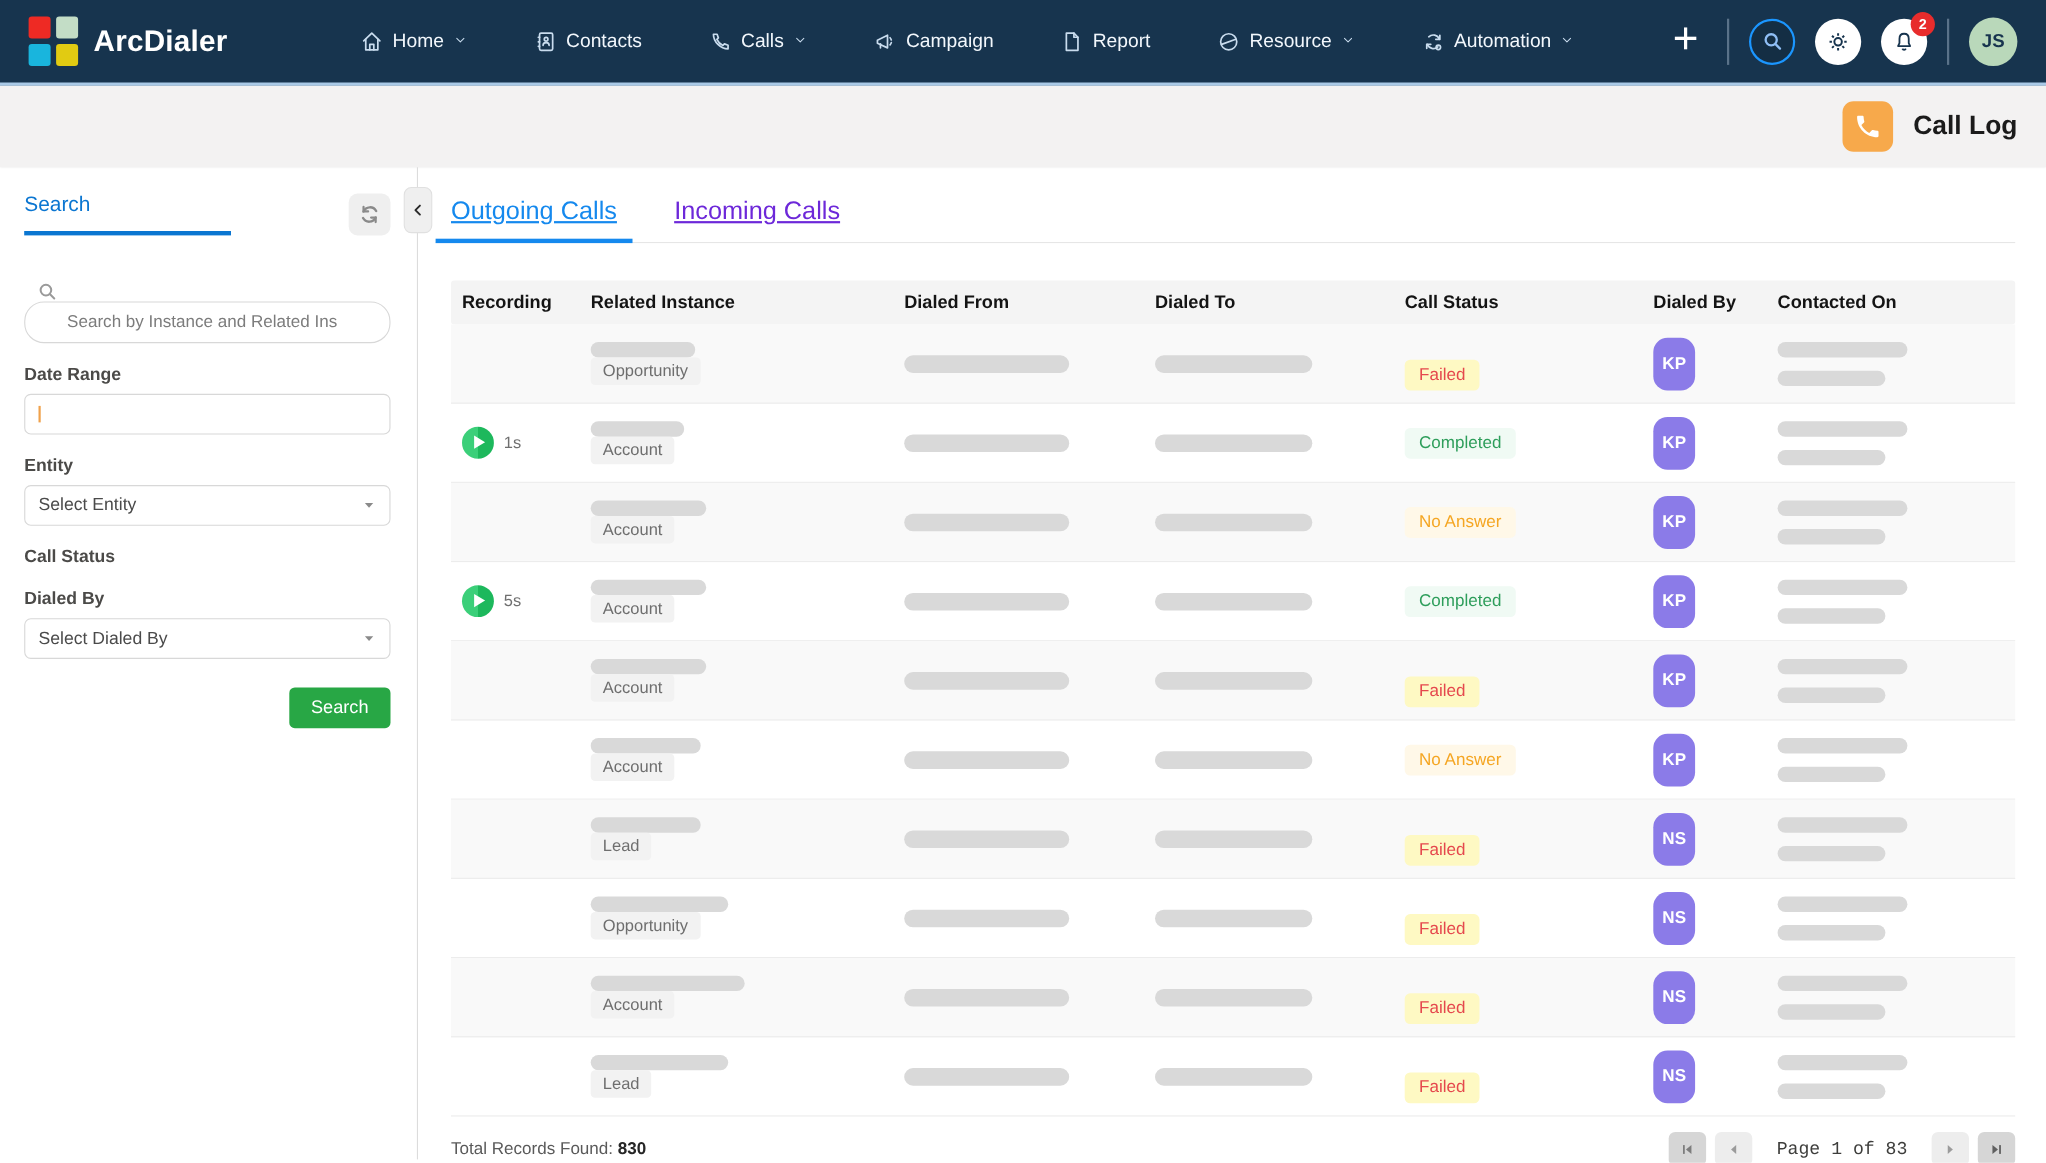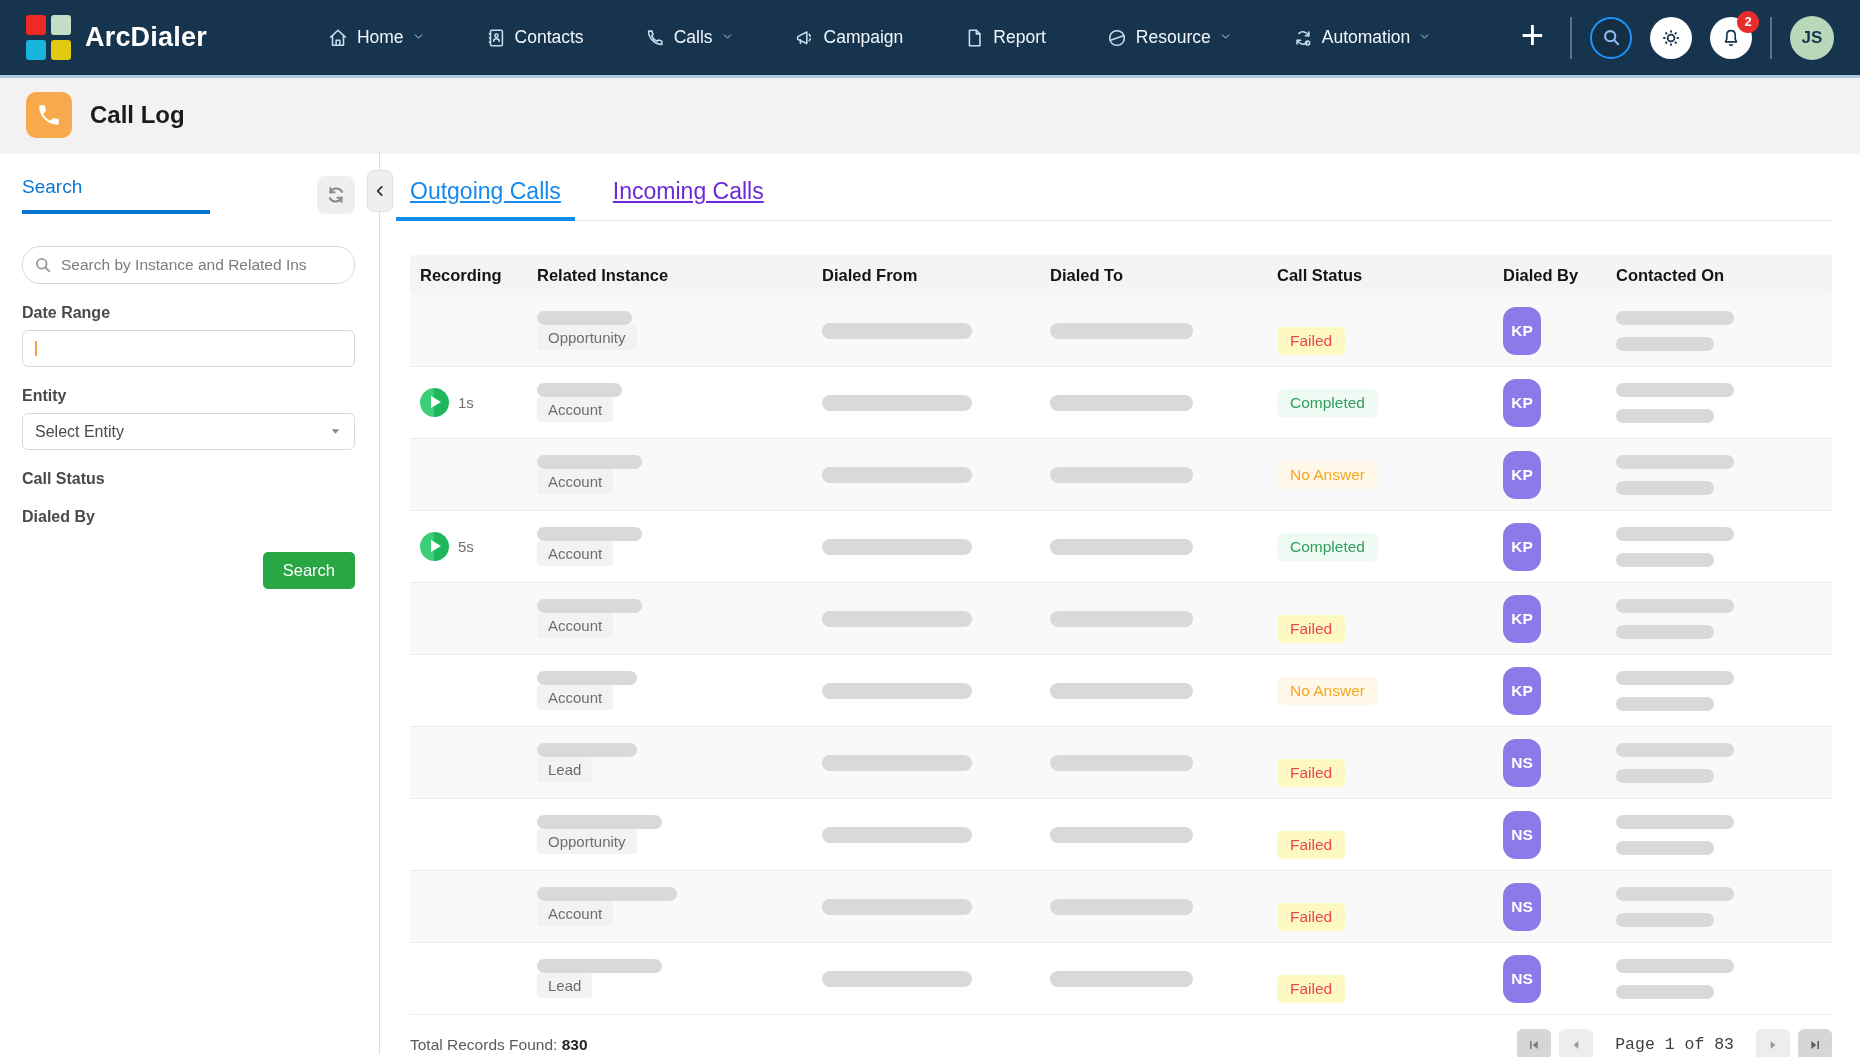"Call Log" .page-header { justify-content: none -> flex-end }
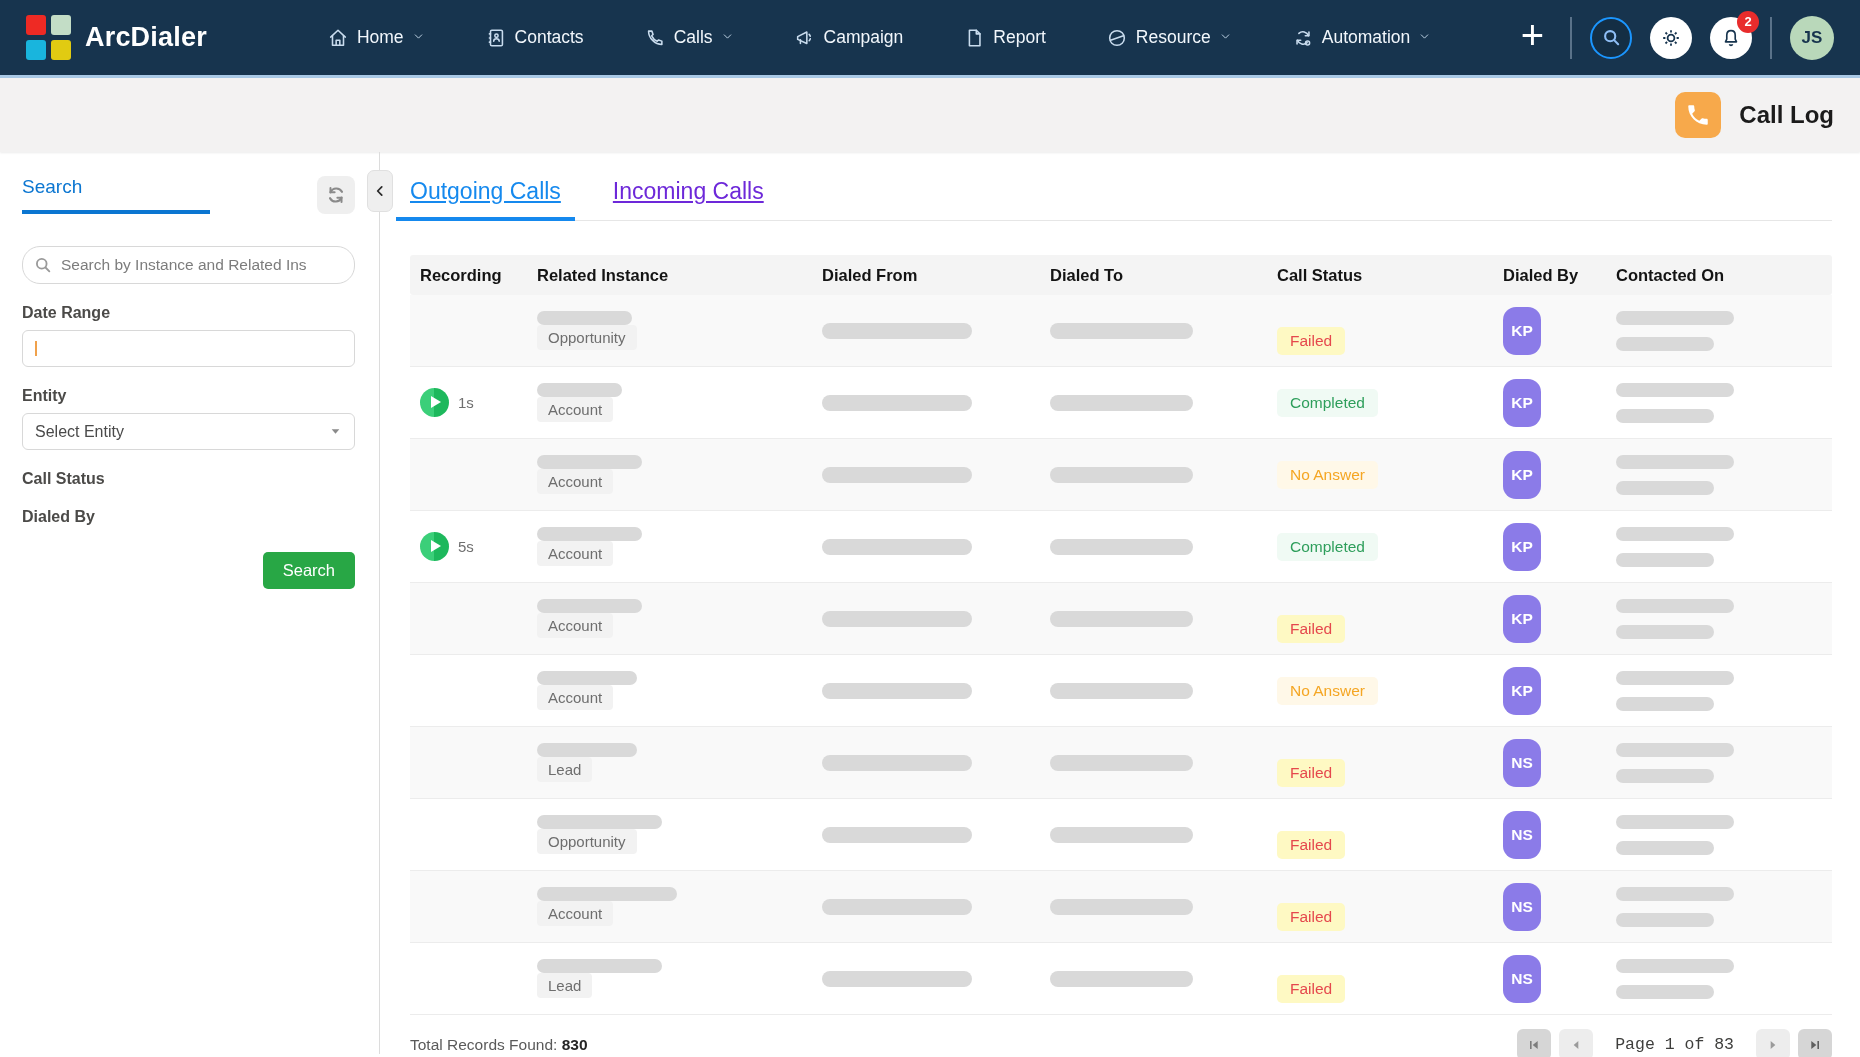"Search by Instance and Related" .search-box input { margin-top: none -> 28px }
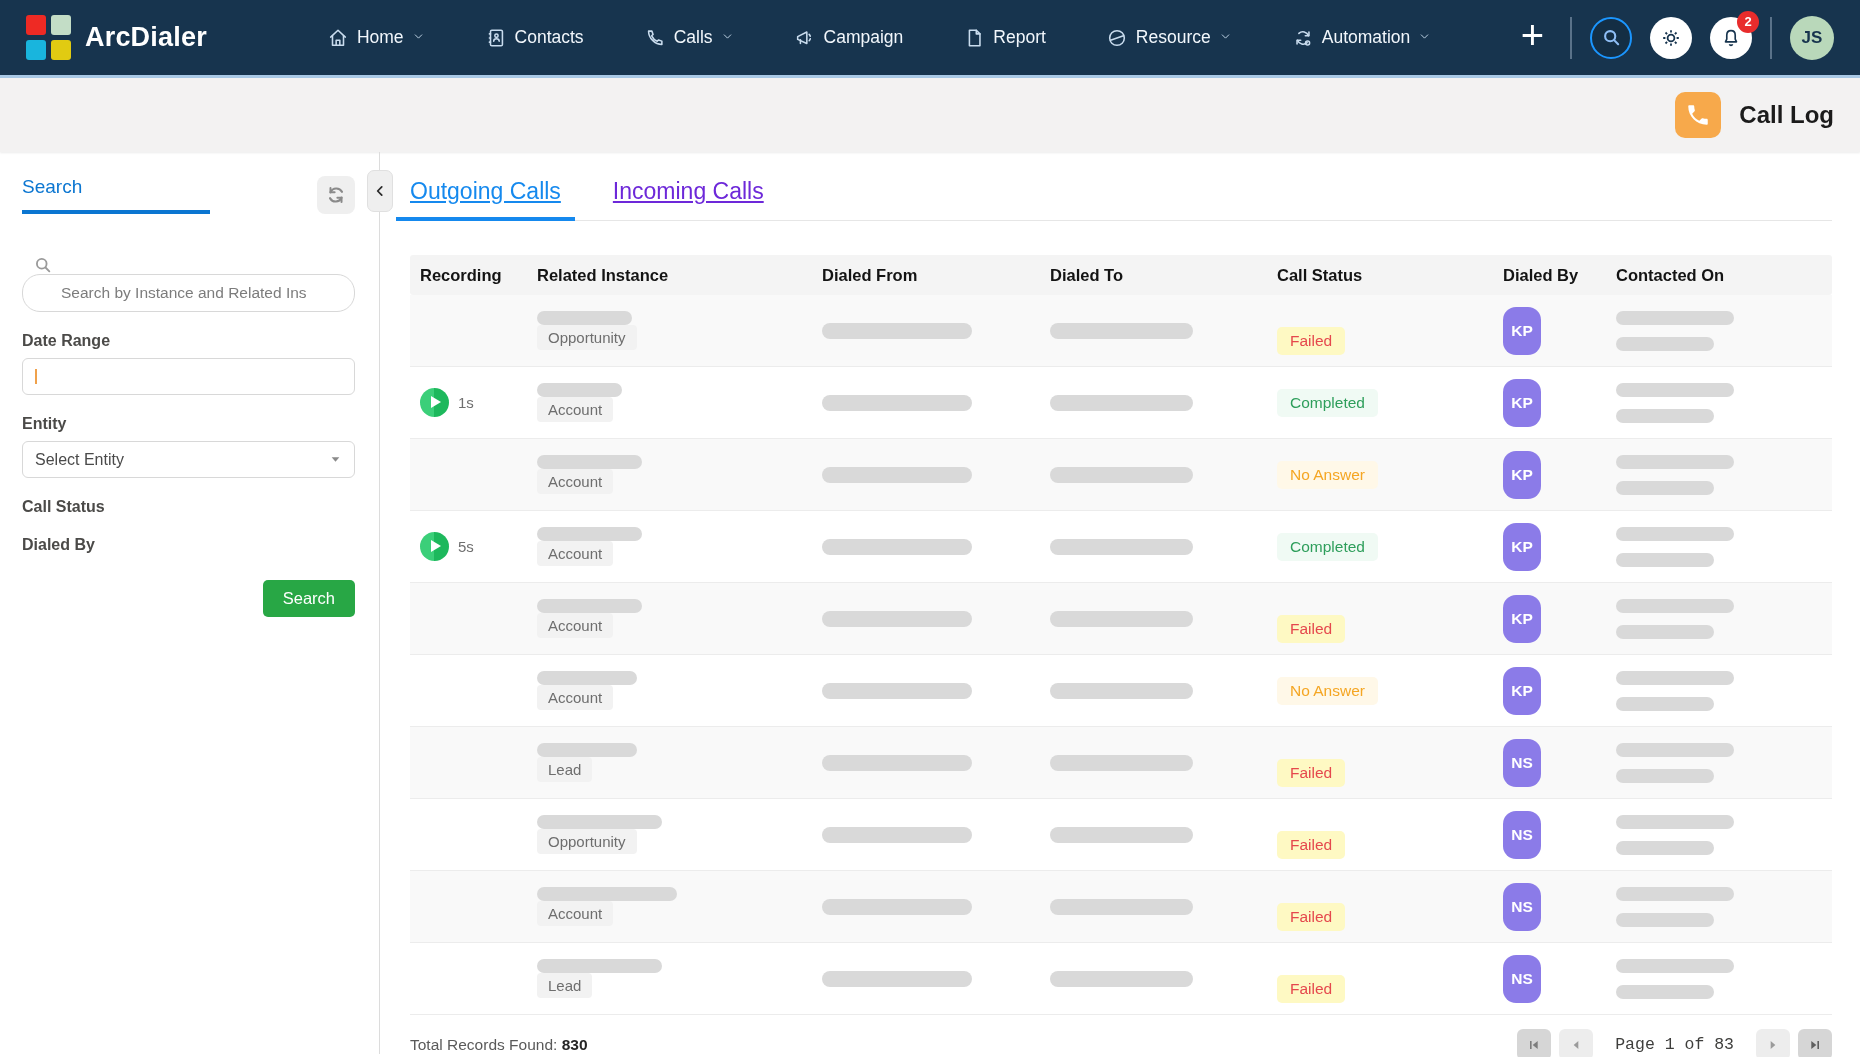"Select Dialed By" div.control { html: none -> <div> <span>Select Dialed By</span> <svg> <path></path> </svg> </div> }
